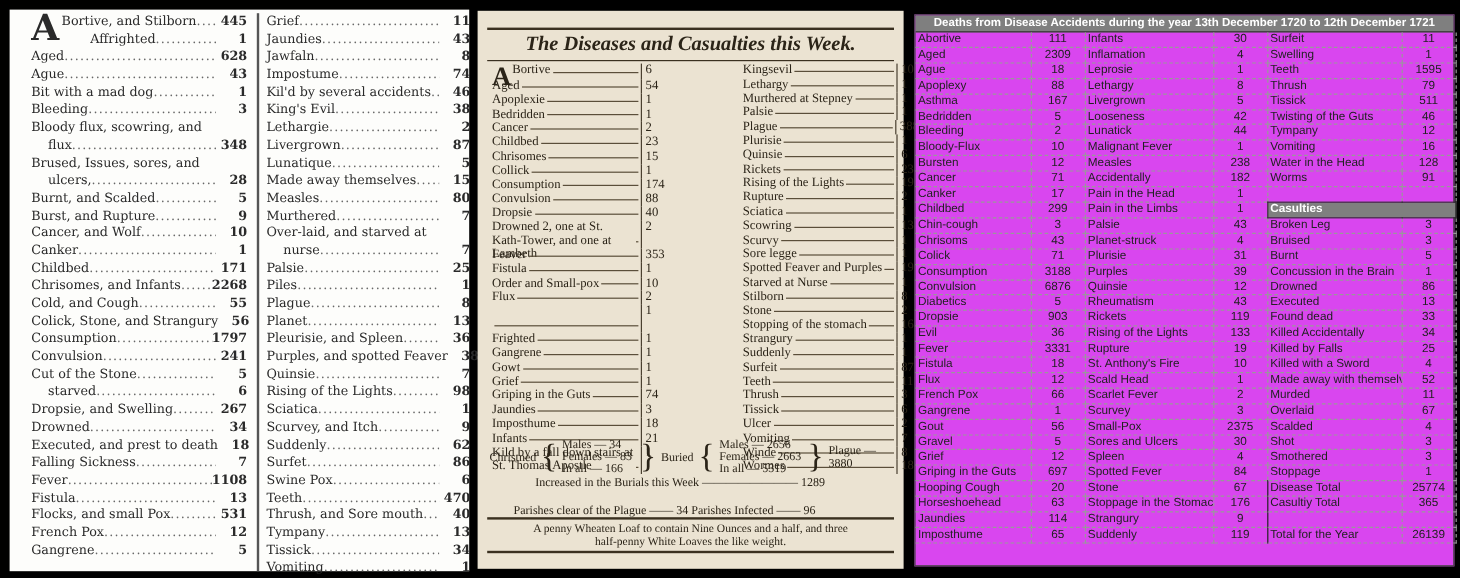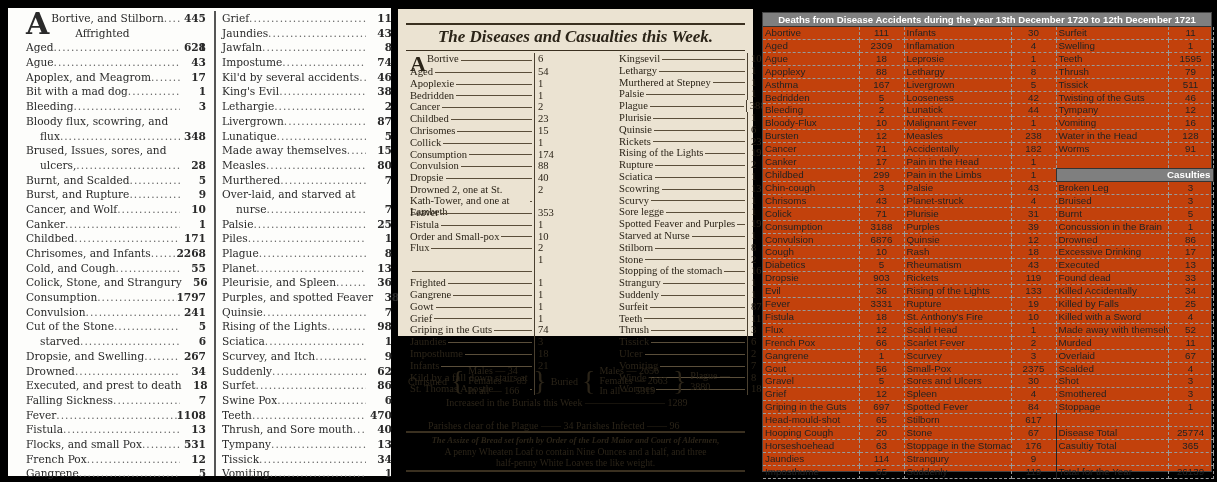"Deaths from Disease Accidents during" #p3 { background: #c2410c -> #d946ef }
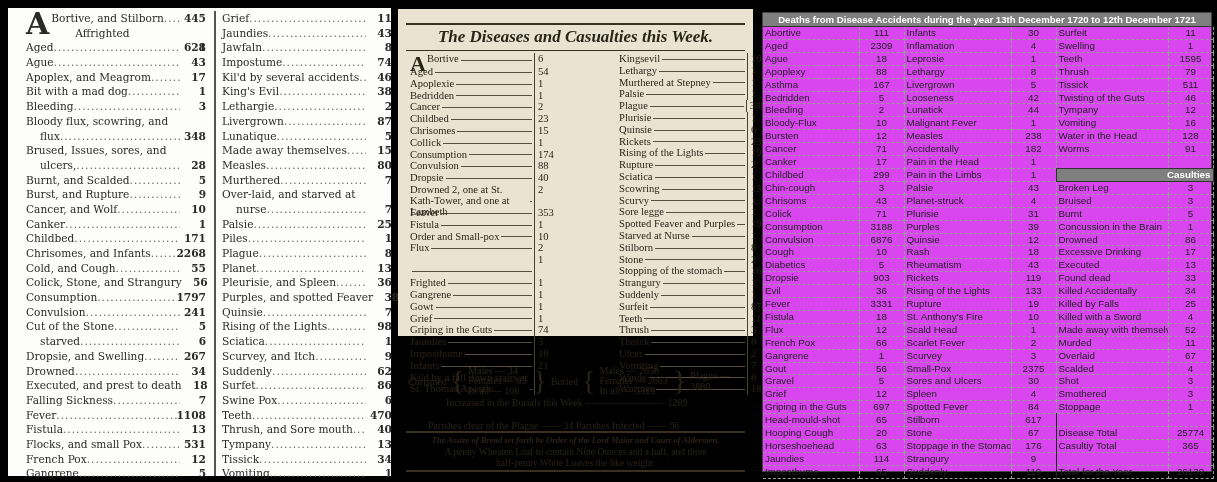"Affrighted" div.lrow { flex-direction: column -> none }
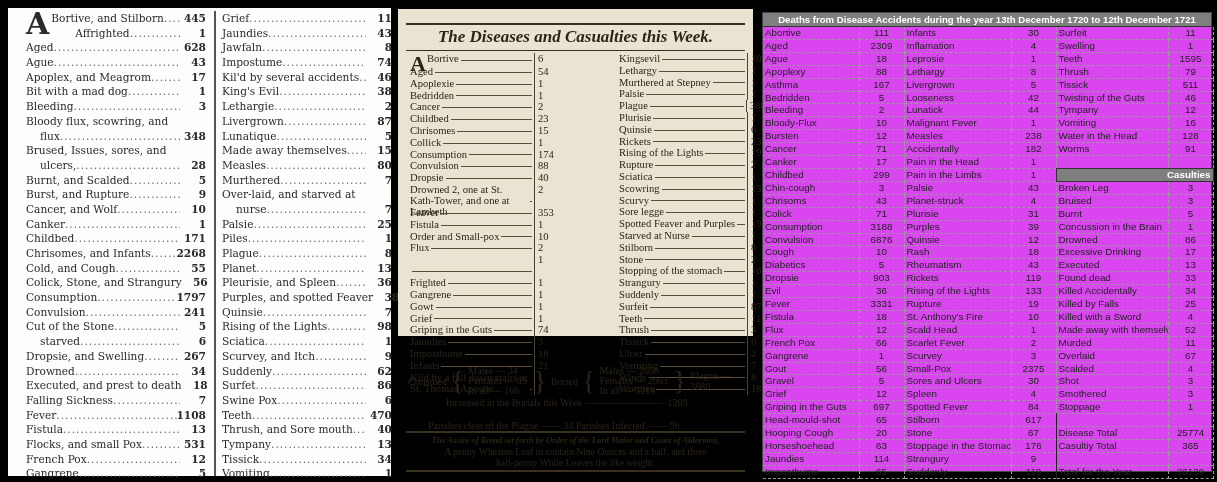"The Diseases and Casualties this" #p2 { height: 327px -> 465px }
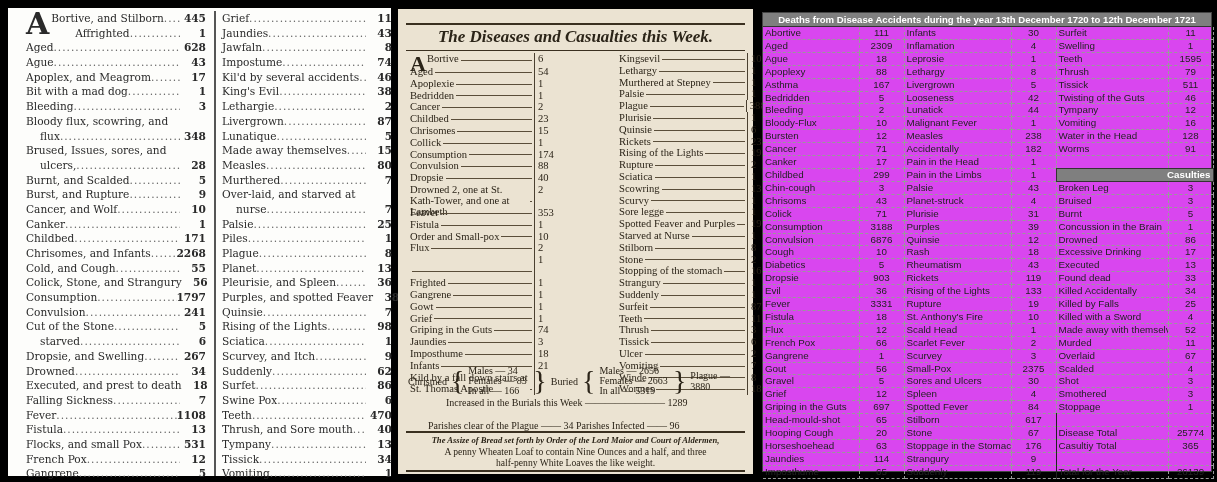"Apoplex, and Meagrom" div.lrow { html: <div> <span>Apoplex, and Meagrom</span> <span></span> <span>17</span> </div> -> none }
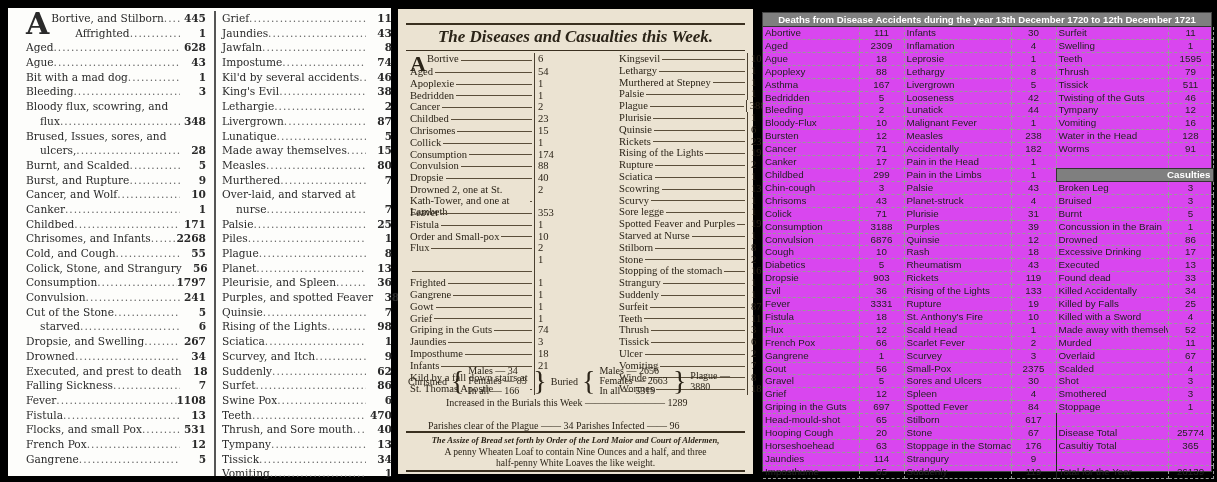"Casulties" #p3 td.cash { text-align: right -> left }
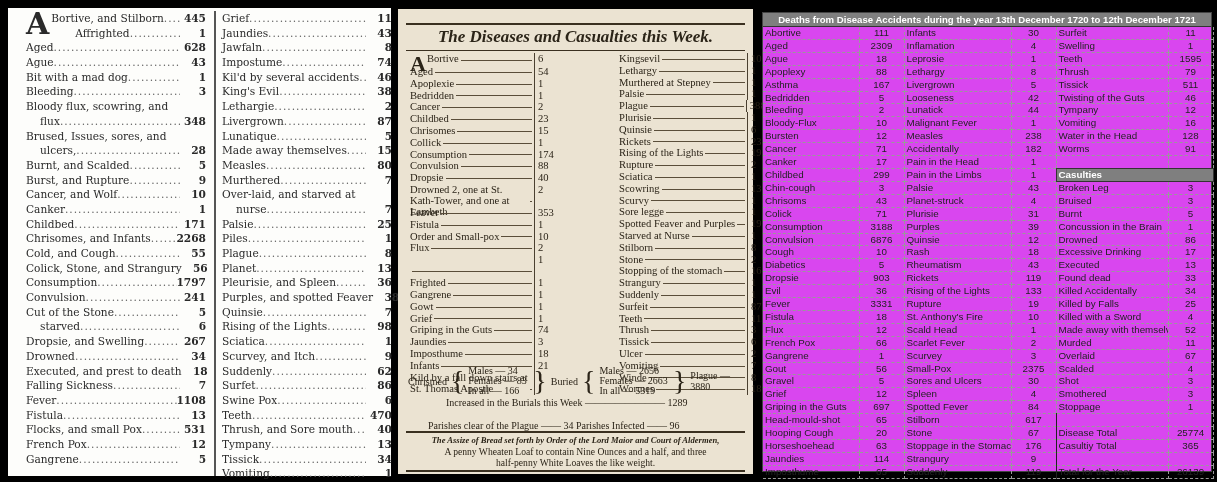"Cough" tr { html: <tr> <td>Cough</td> <td>10</td> <td>Rash</td> <td>18</td> <td>Excessive Drinking</td> <td>17</td> </tr> -> none }
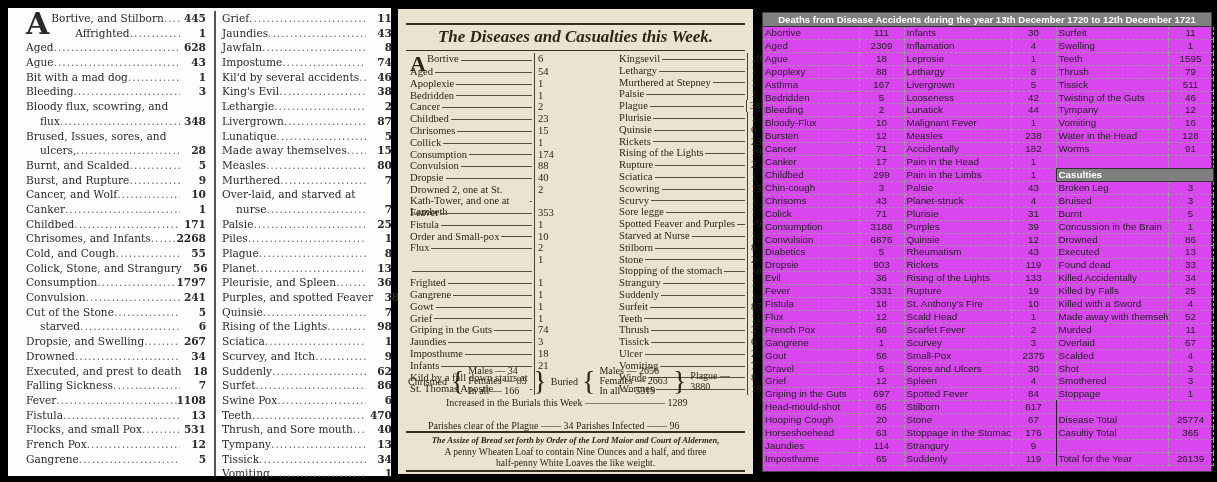"Head-mould-shot" tr { html: <tr> <td>Head-mould-shot</td> <td>65</td> <td>Stilborn</td> <td>617</td> <td></td> <td></td> </tr> -> none }
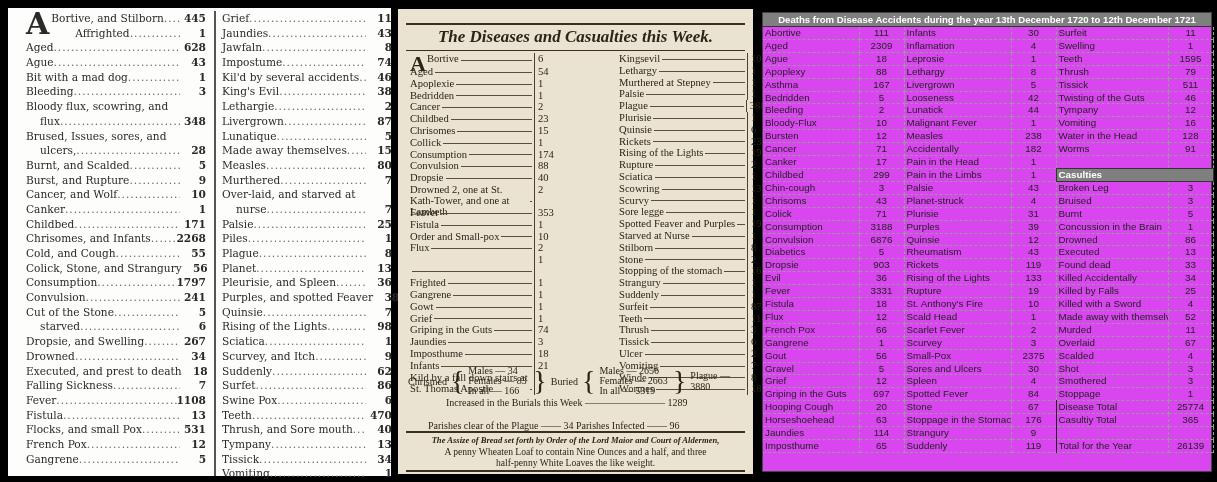"The Assize of Bread set" div.h { html: <div>The Assize of Bread set forth by Order of the Lord Maior and Court of Aldermen,</div> -> none }
